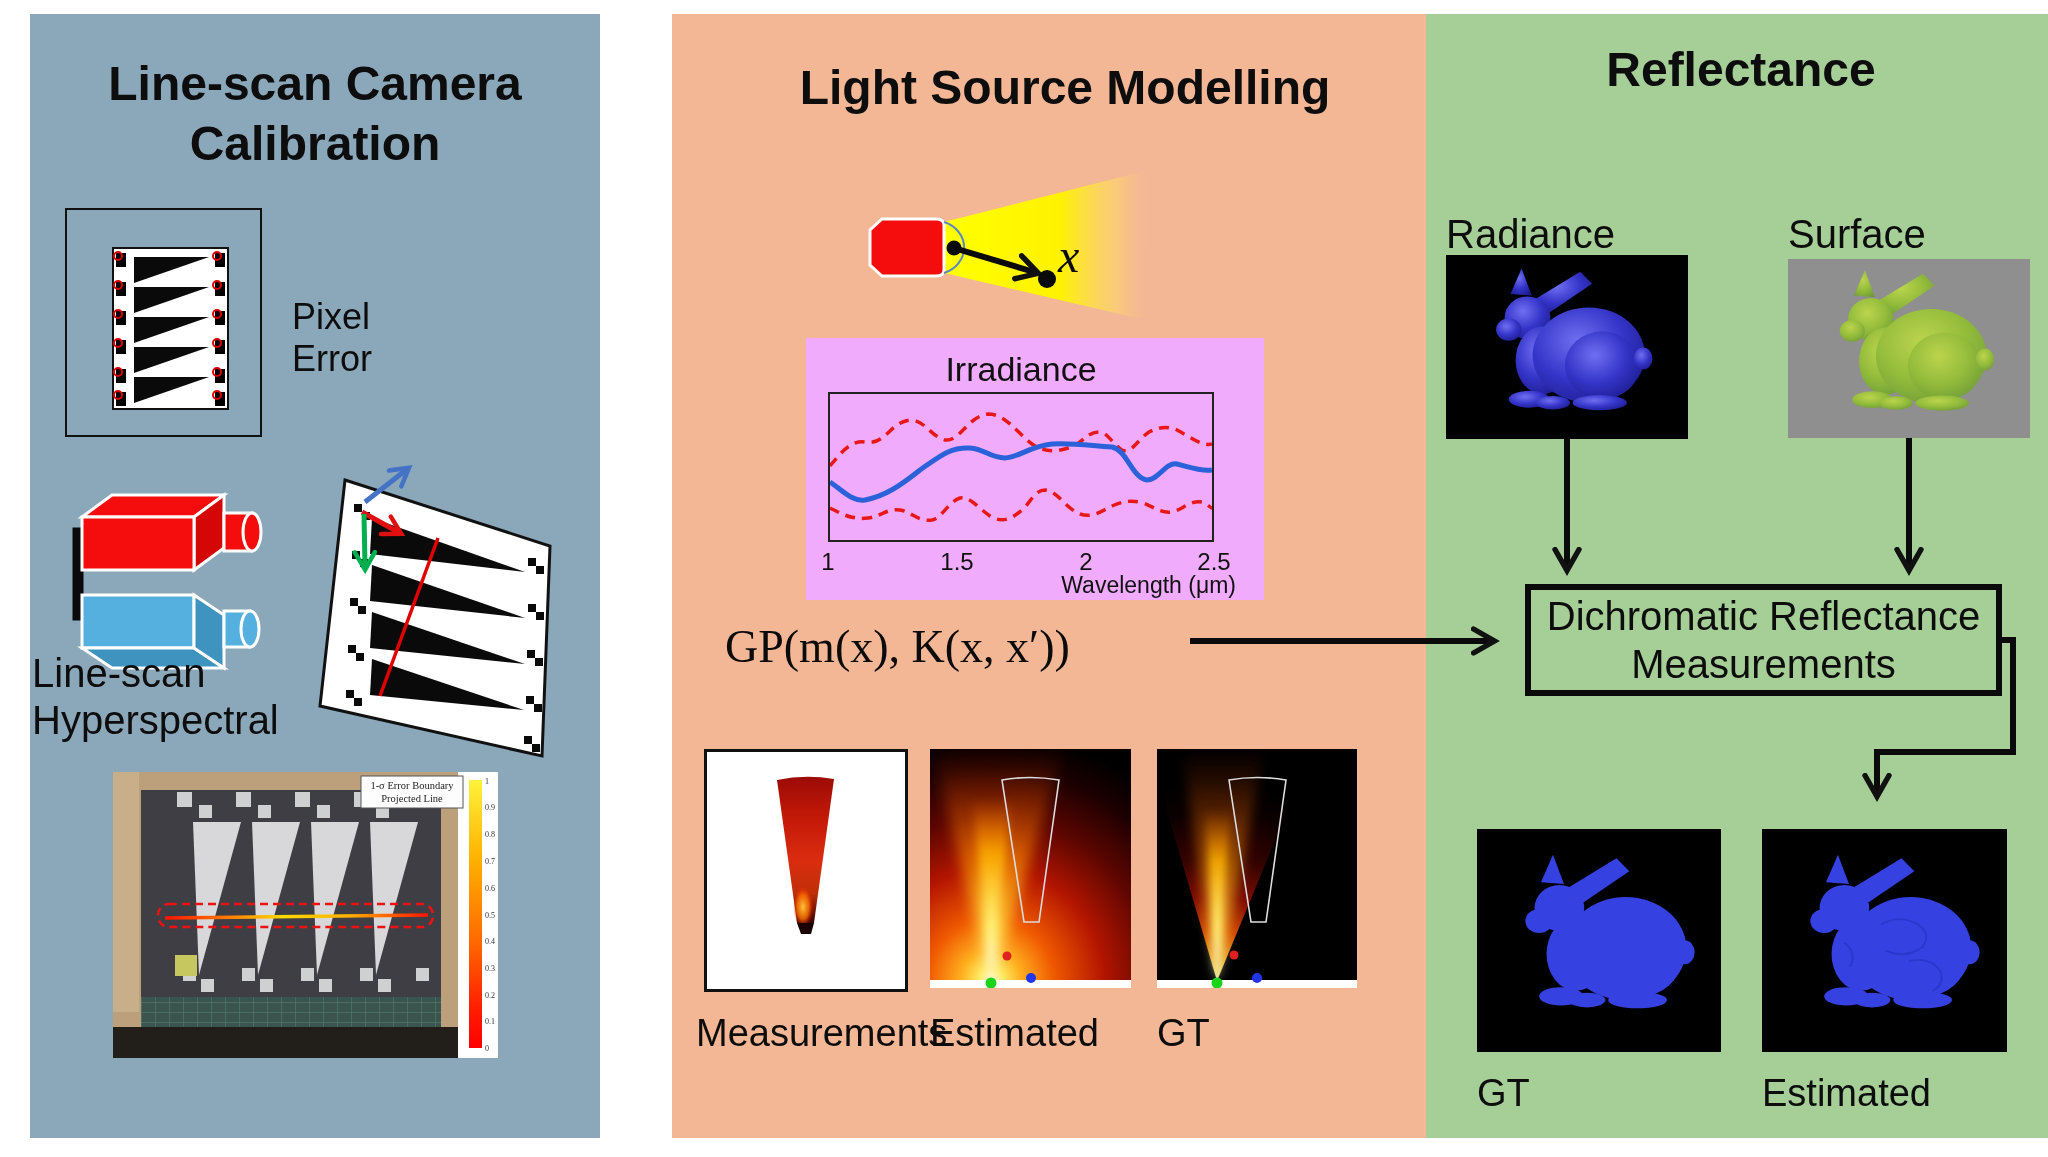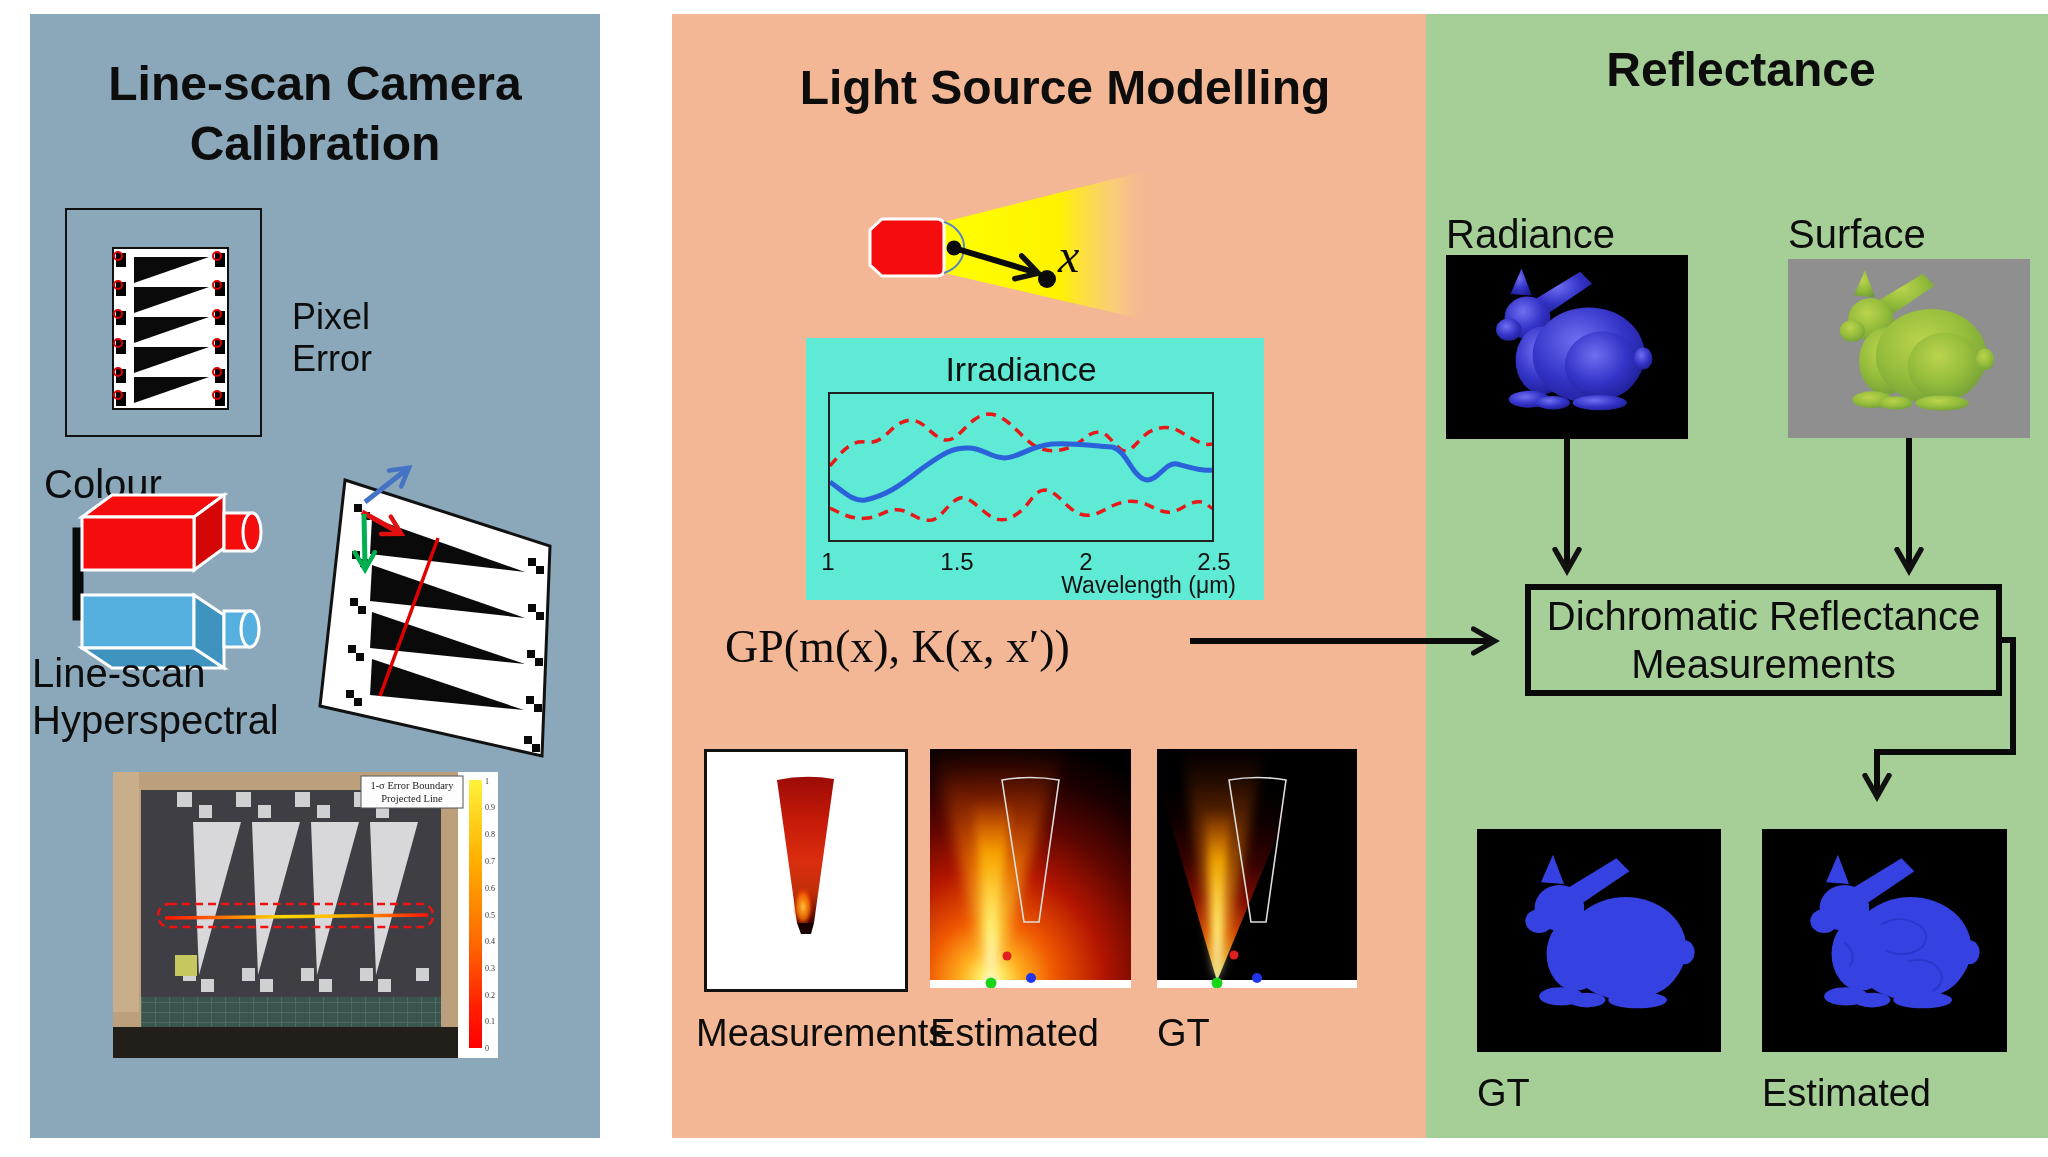"Irradiance" #chart-card { background: #5eead4 -> #f0abfc }
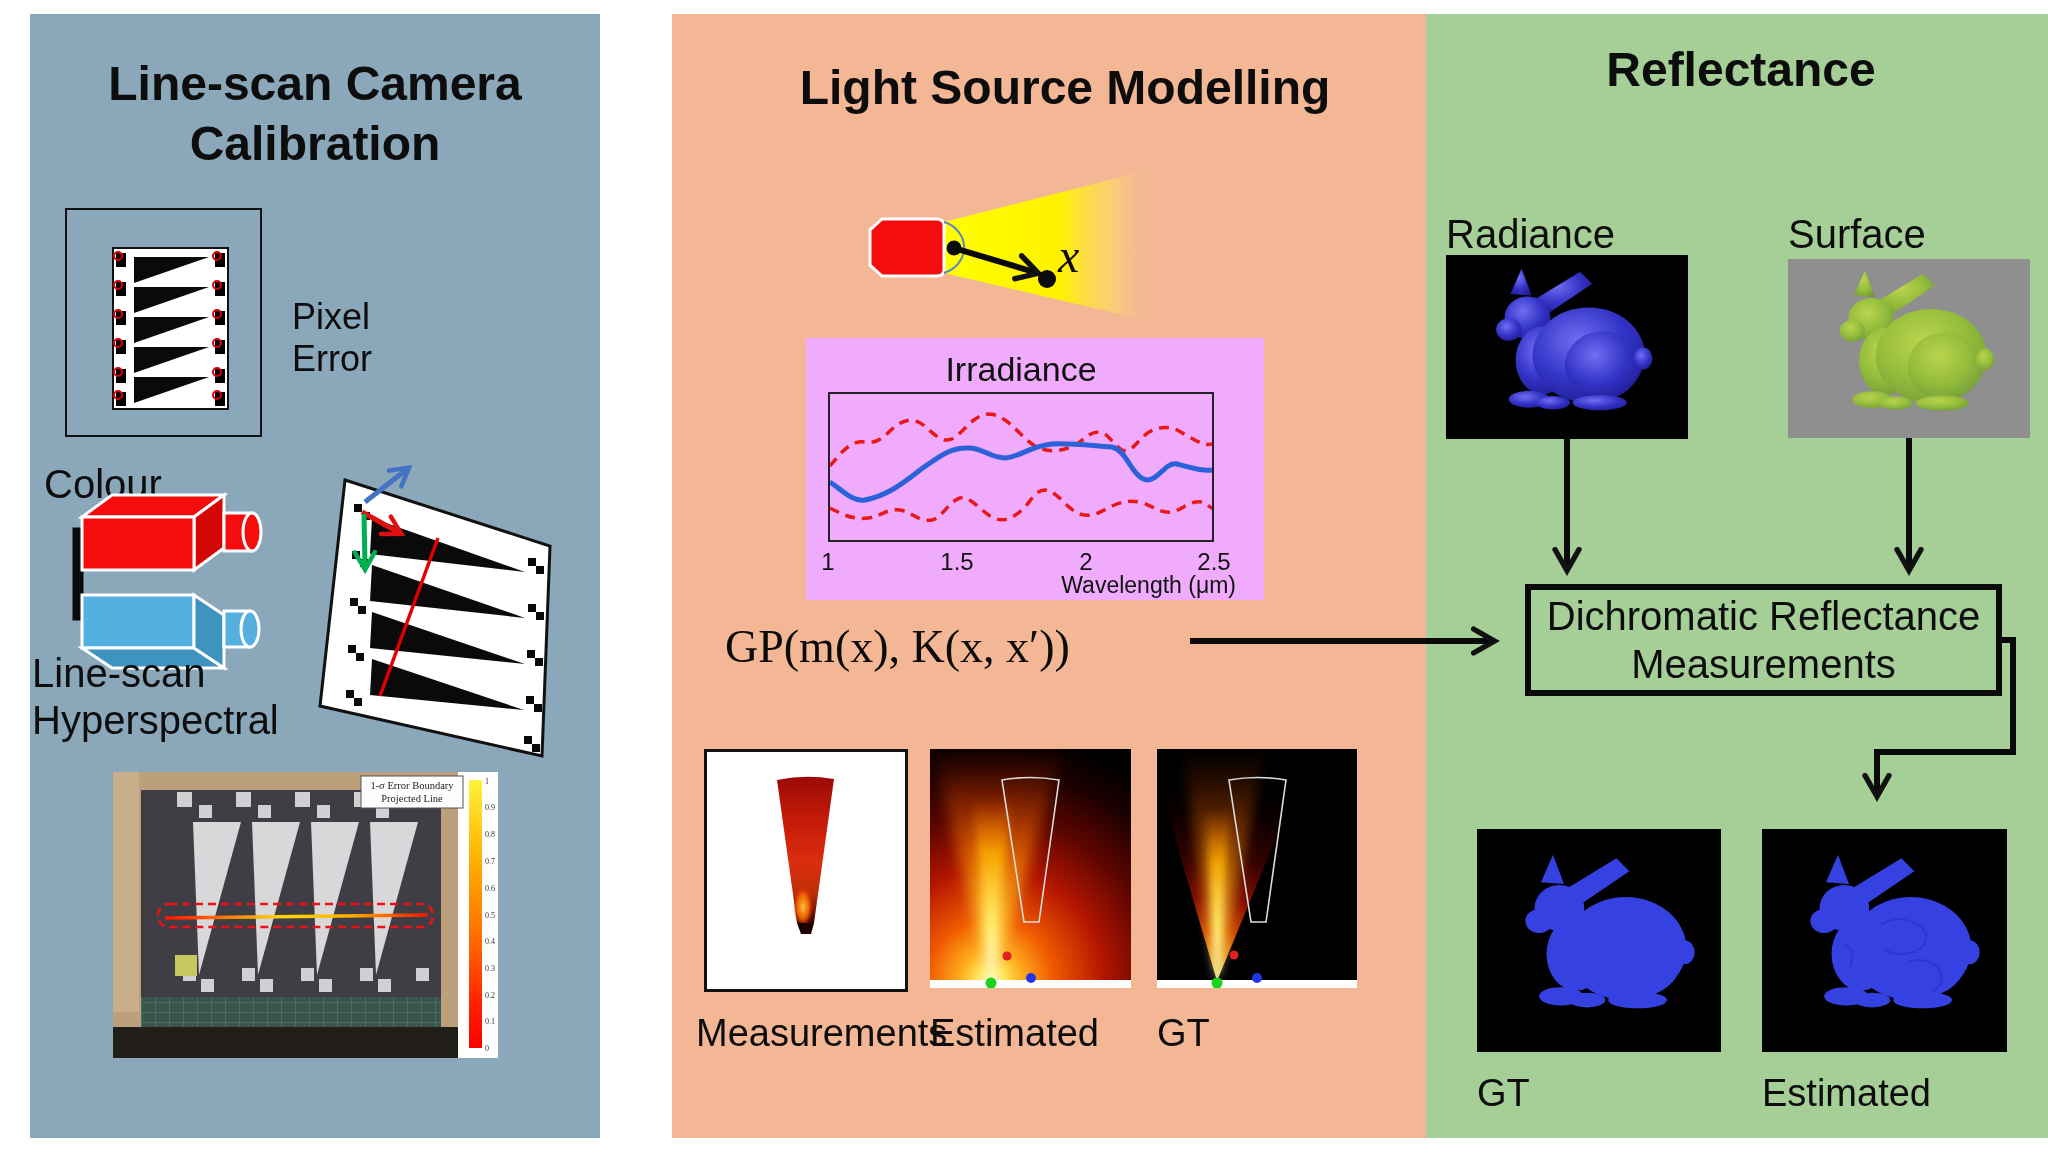"Colour" div.lbl { html: <div>Colour</div> -> none }
